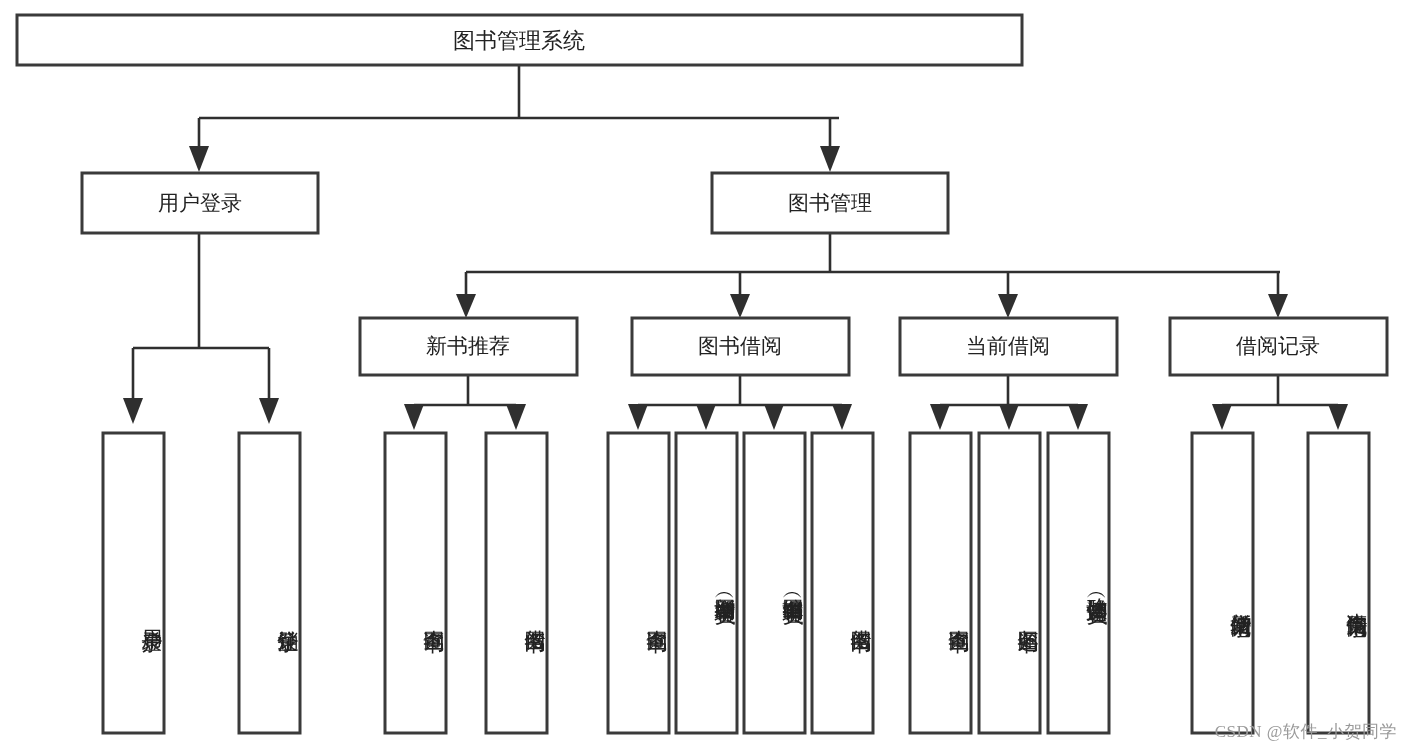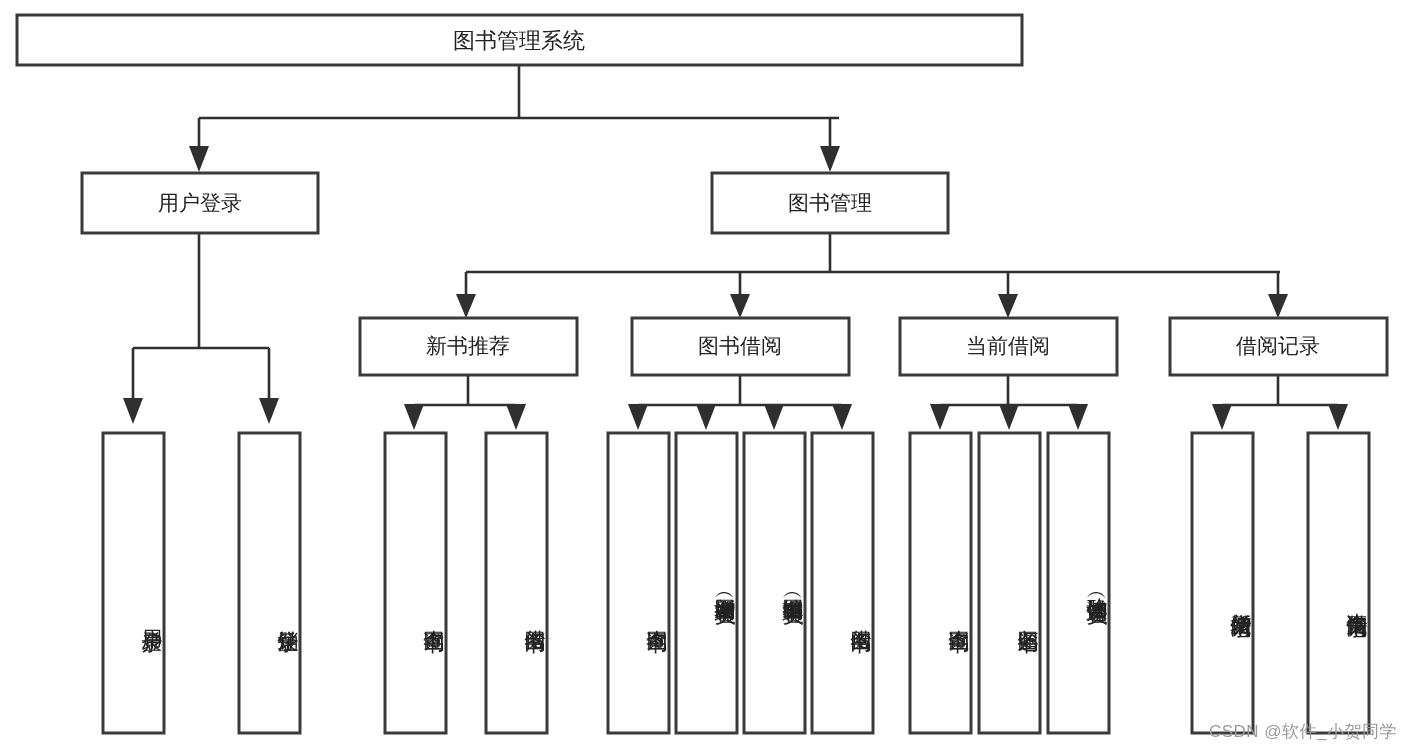"CSDN @软件_小贺同学" .watermark { font-family: Liberation Sans, sans-serif -> Liberation Serif, serif }
